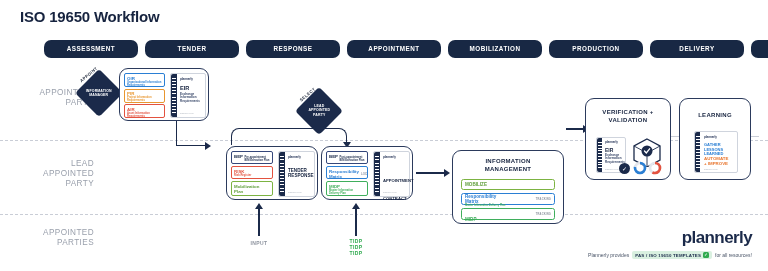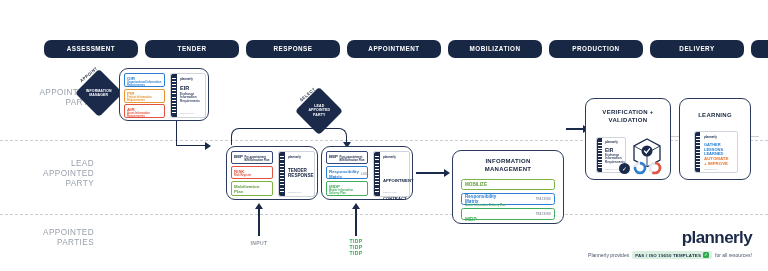"ISO 19650 Workflow" div.title { html: none -> <div>ISO 19650 Workflow</div> }
